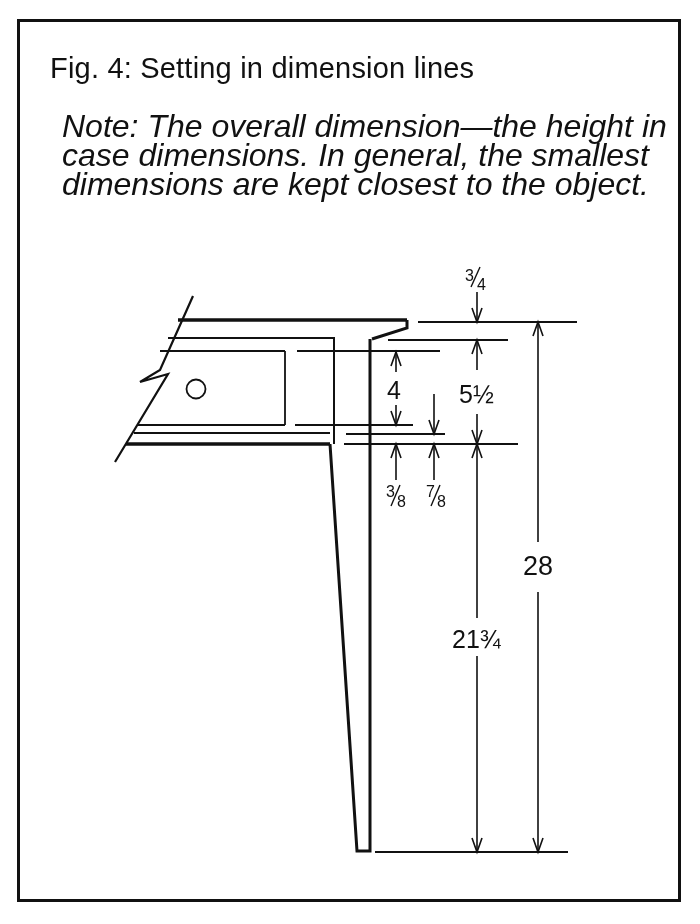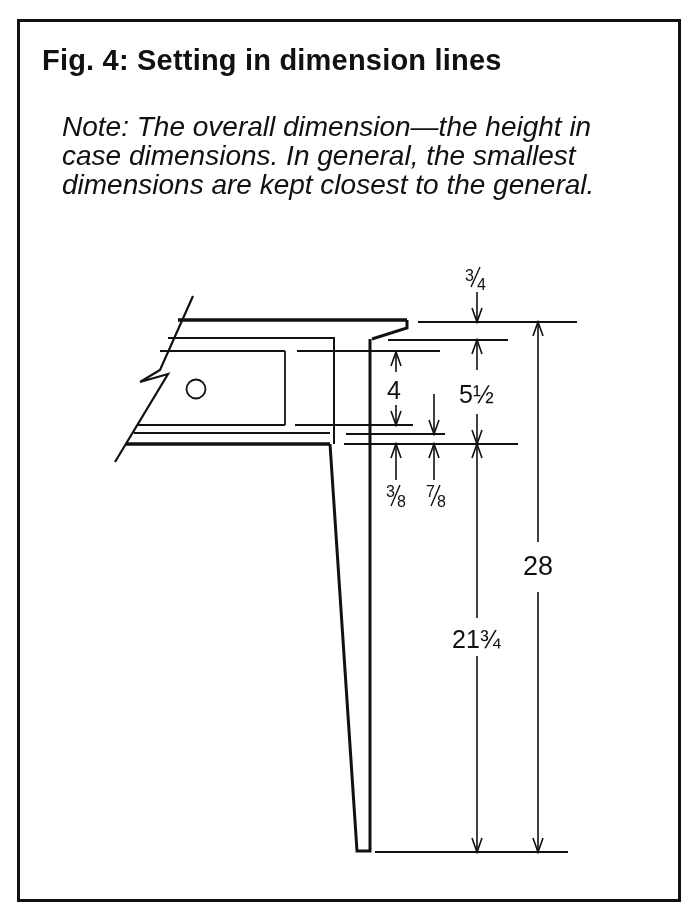"Fig. 4: Setting in dimension" .title { font-weight: bold -> normal; margin: 0 -> 8px }
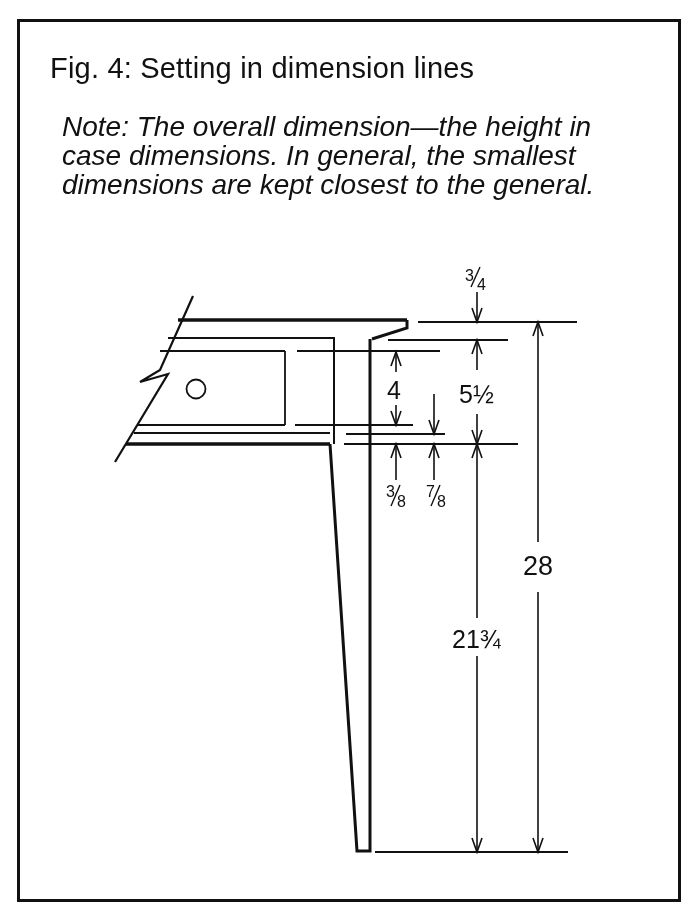"Note: The overall dimension—the height" .note { font-size: 28px -> 32px }
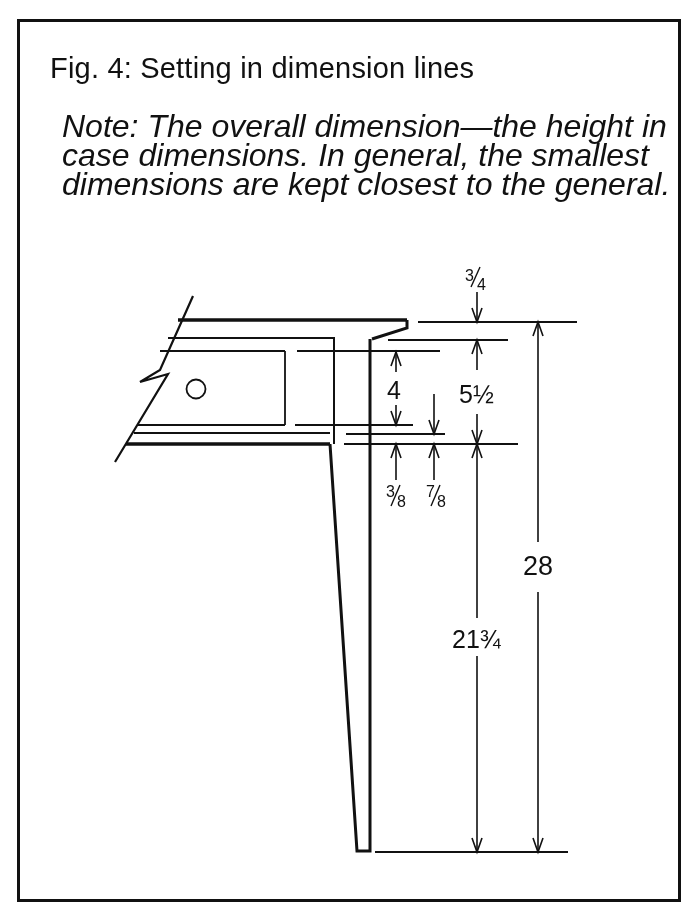"dimensions are kept closest to" span { text: general -> object }
